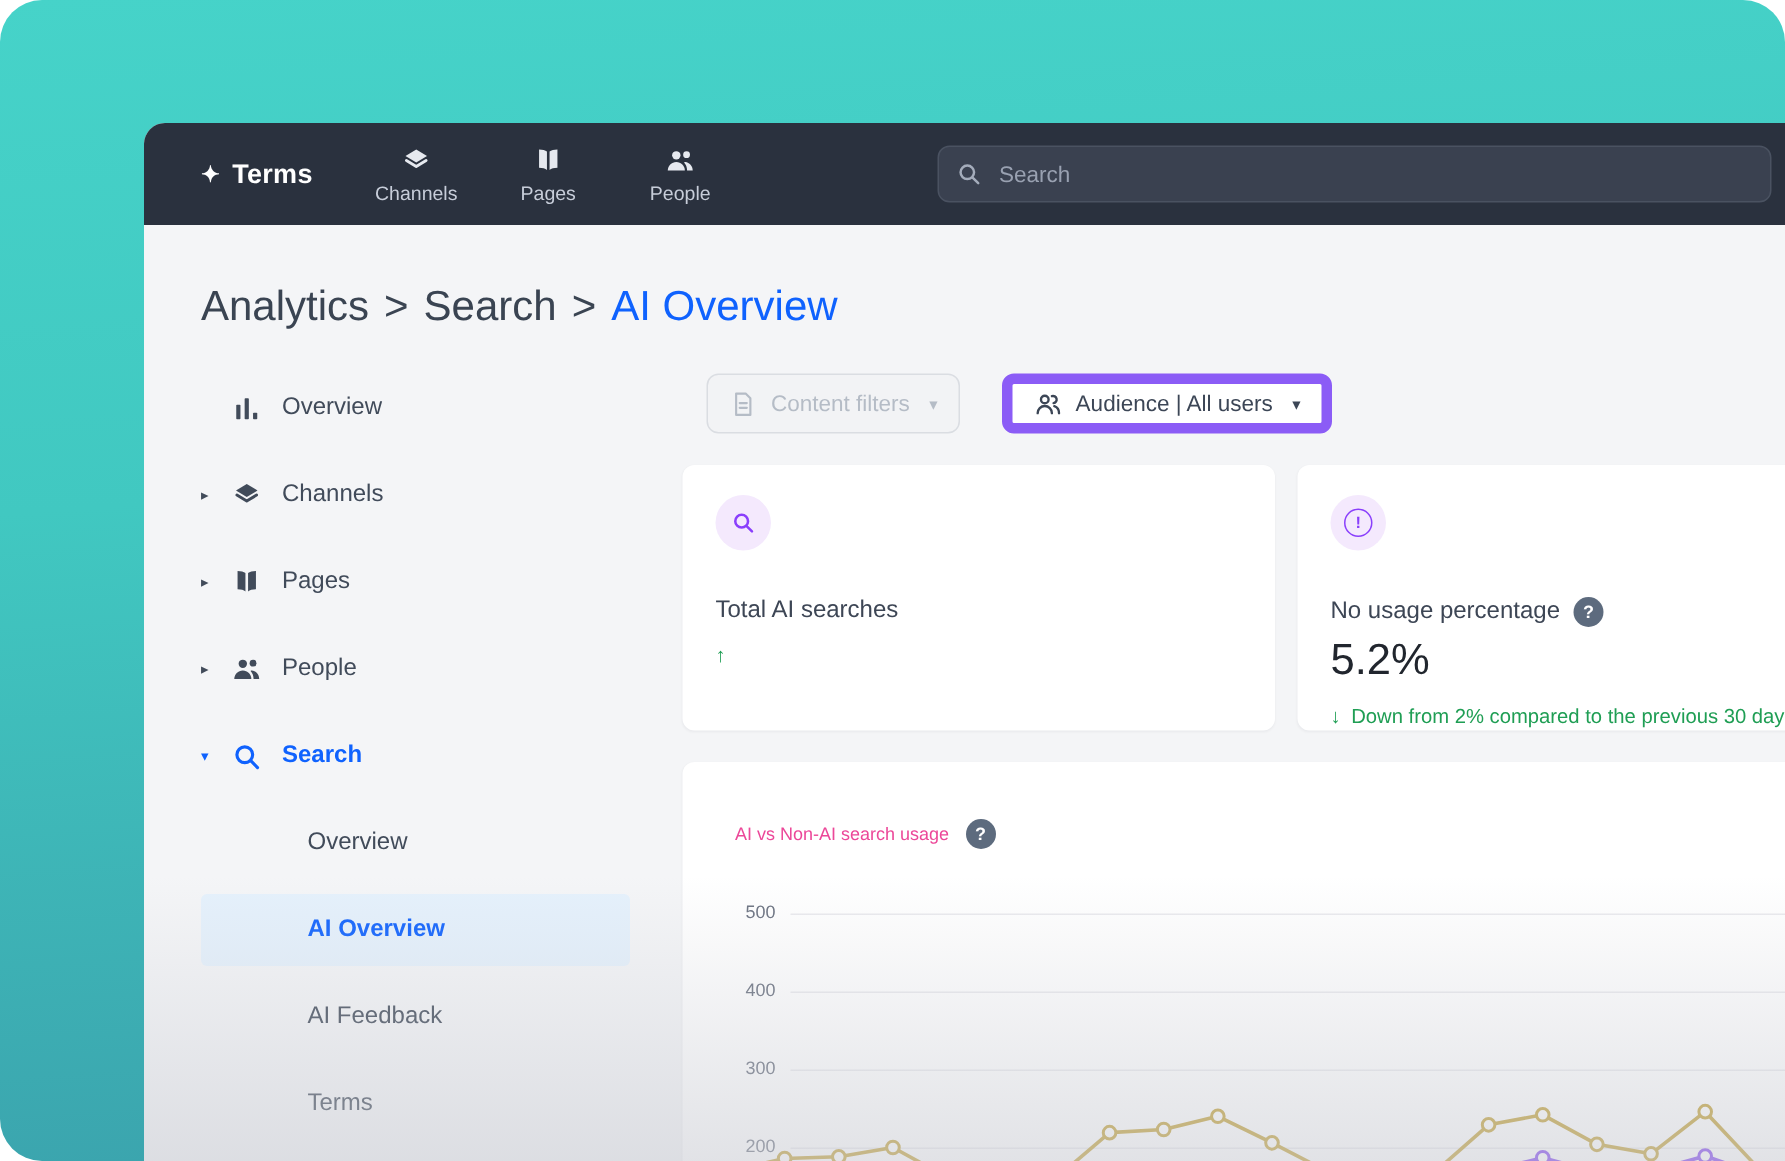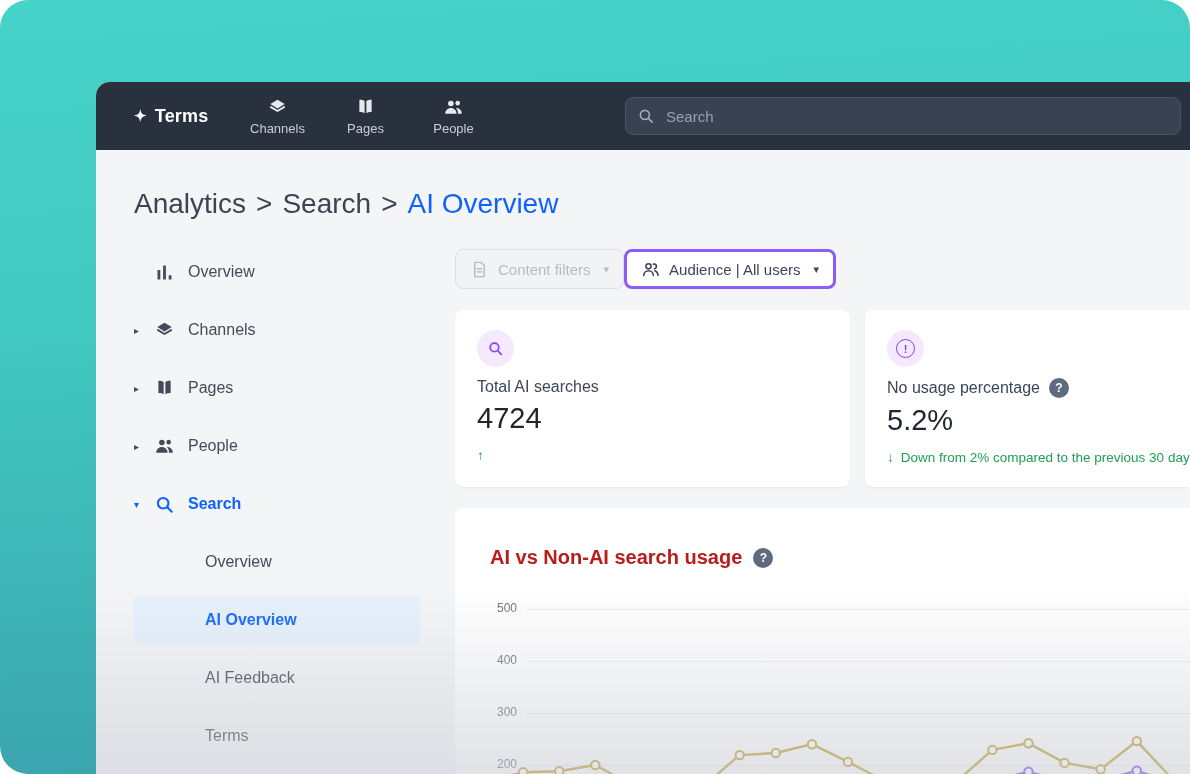"Content filters" .filters { gap: 0 -> 28px; left: 0 -> 16px }
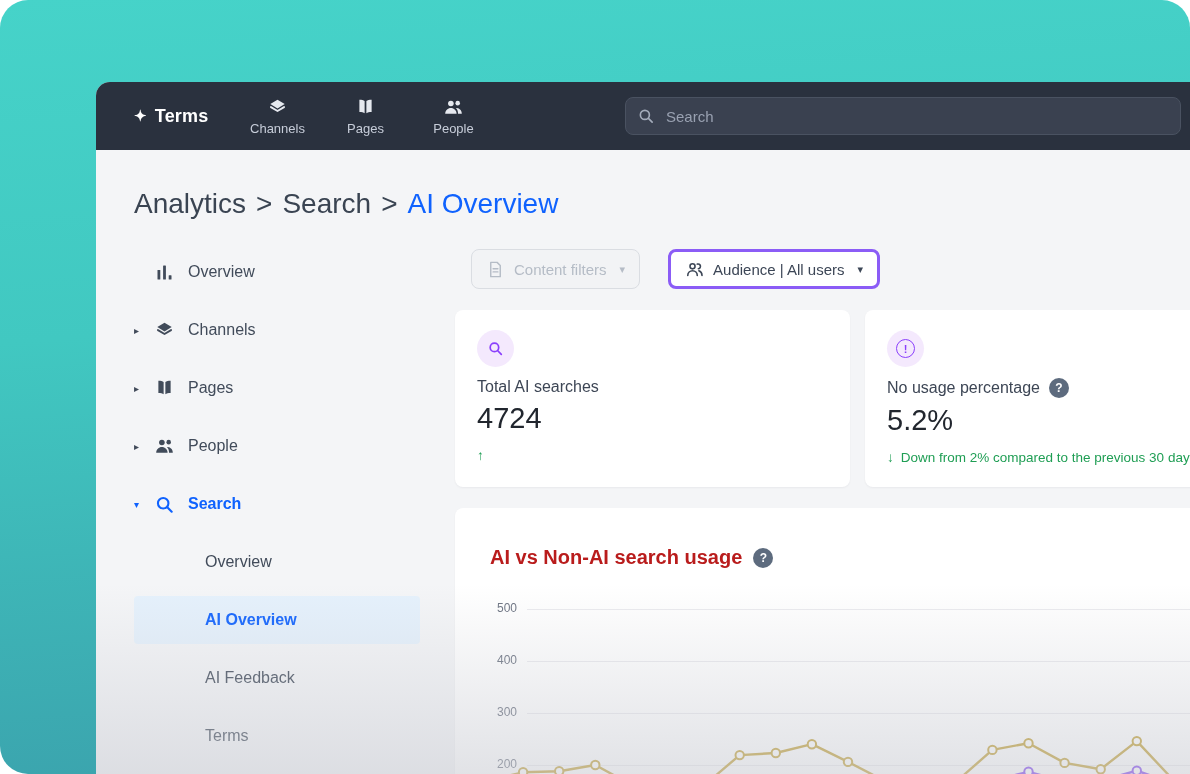"Audience | All users" .btn.normal { border: 3px solid #8b5cf6 -> 7px solid #8b5cf6 }
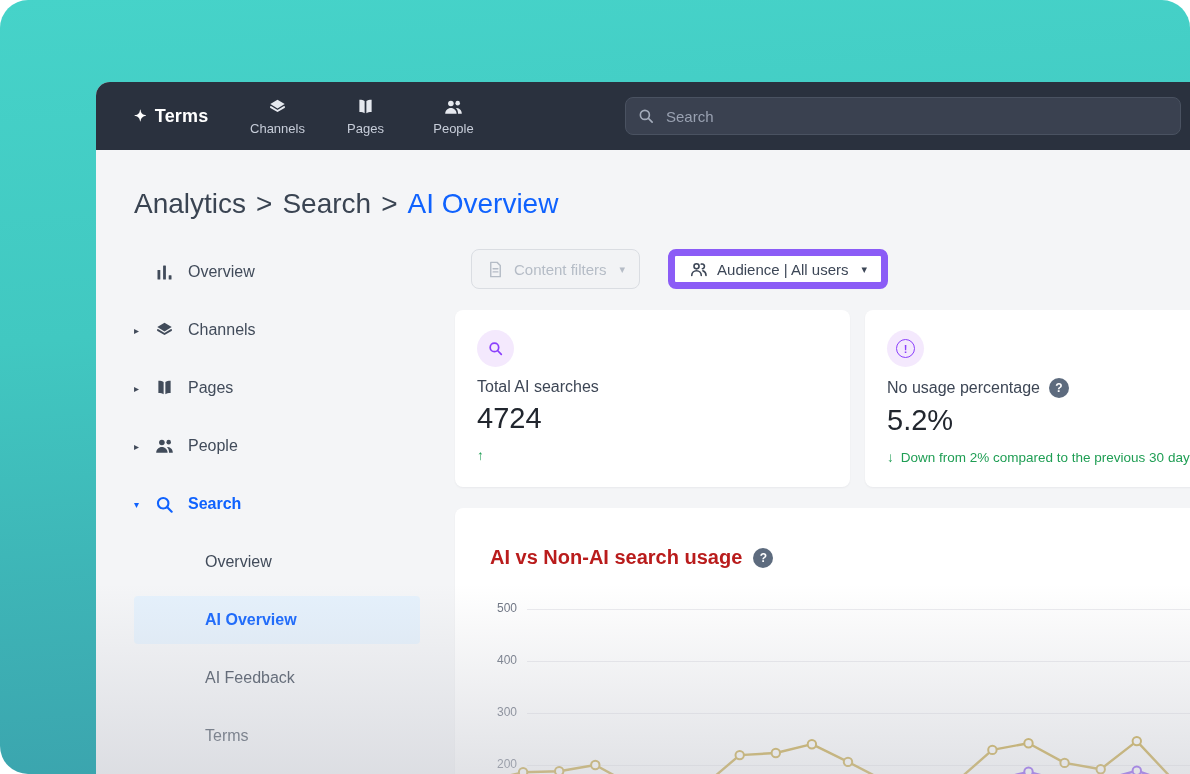"Total AI searches" .card-title-row { margin-top: 11px -> 31px }
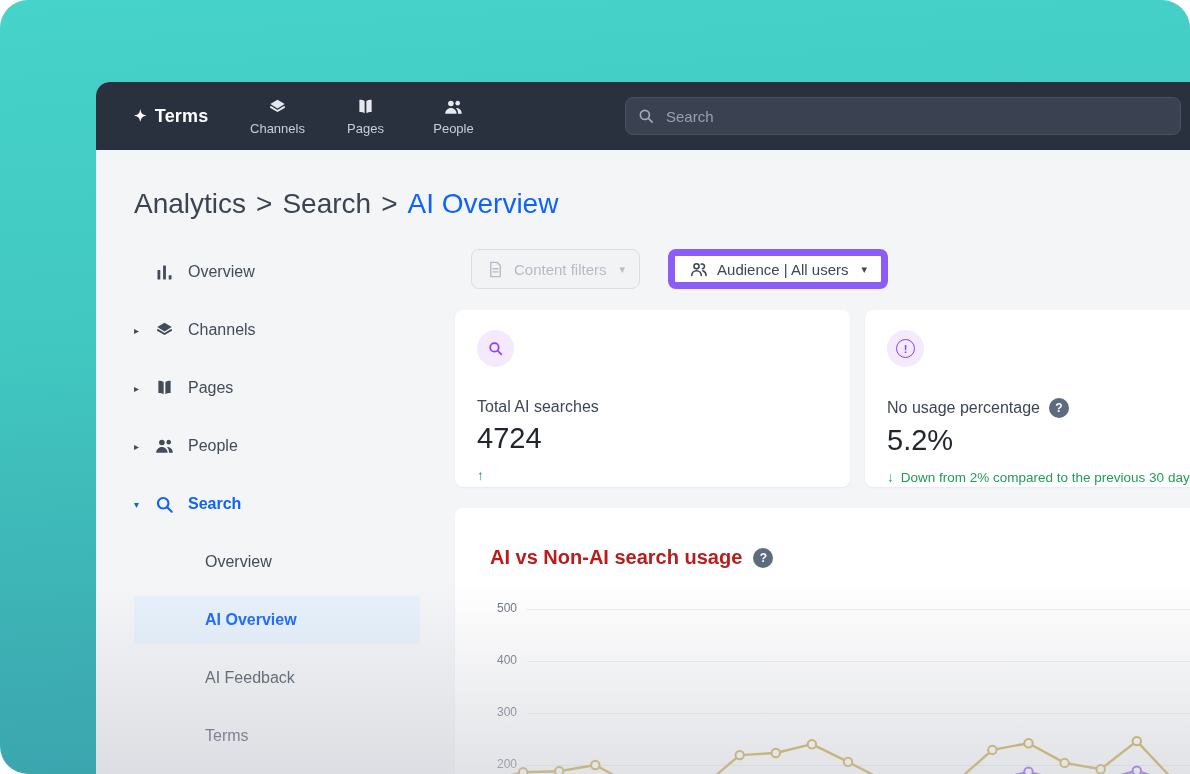"4724" div.card-value { html: <div>4724</div> -> none }
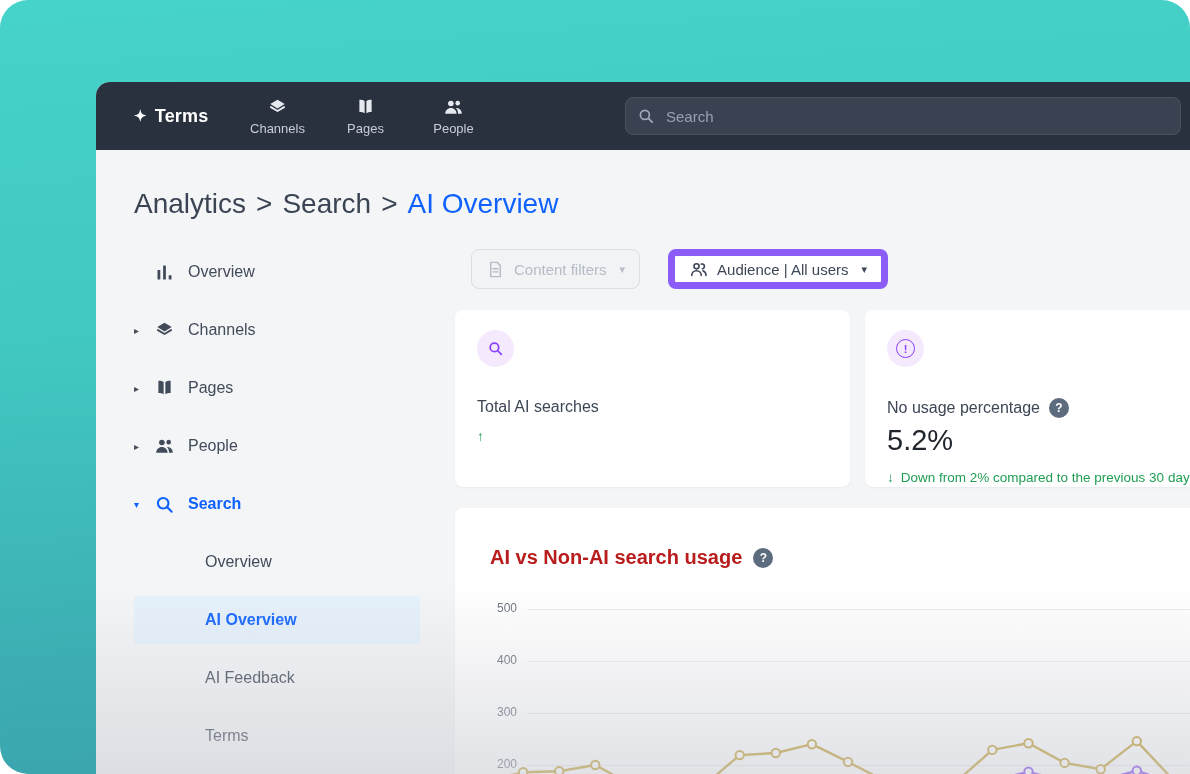"AI vs Non-AI search usage" .chart-title { color: #b91c1c -> #ec4899; font-size: 20px -> 12px; font-weight: 700 -> 400 }
